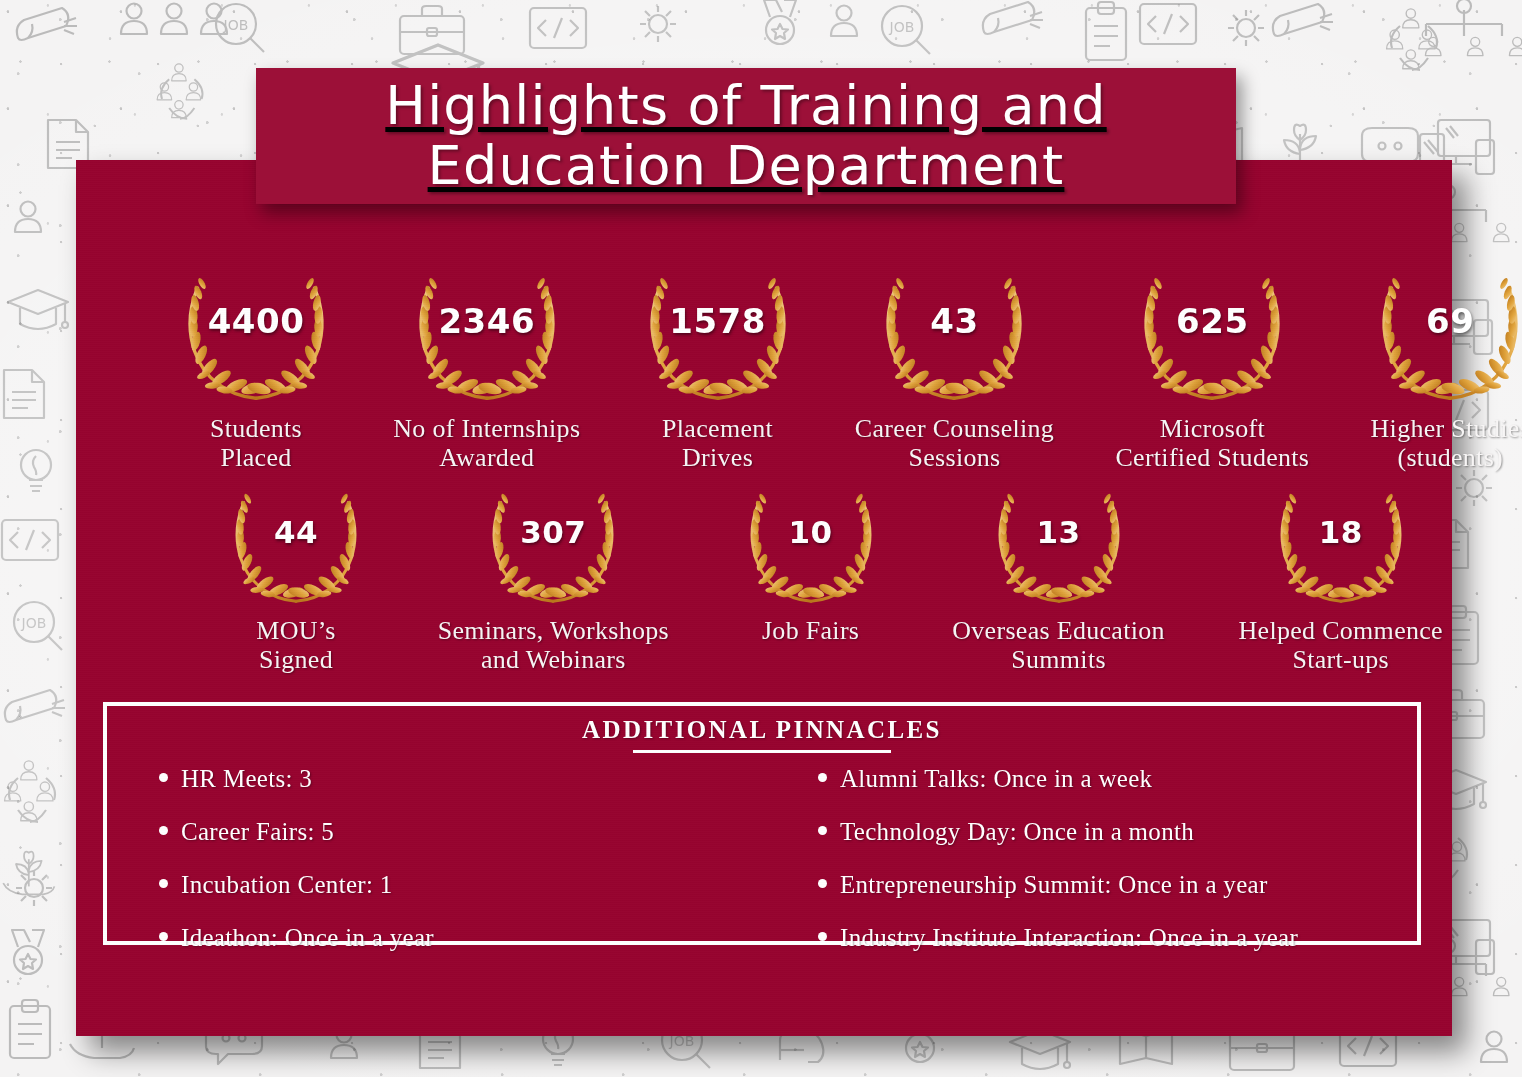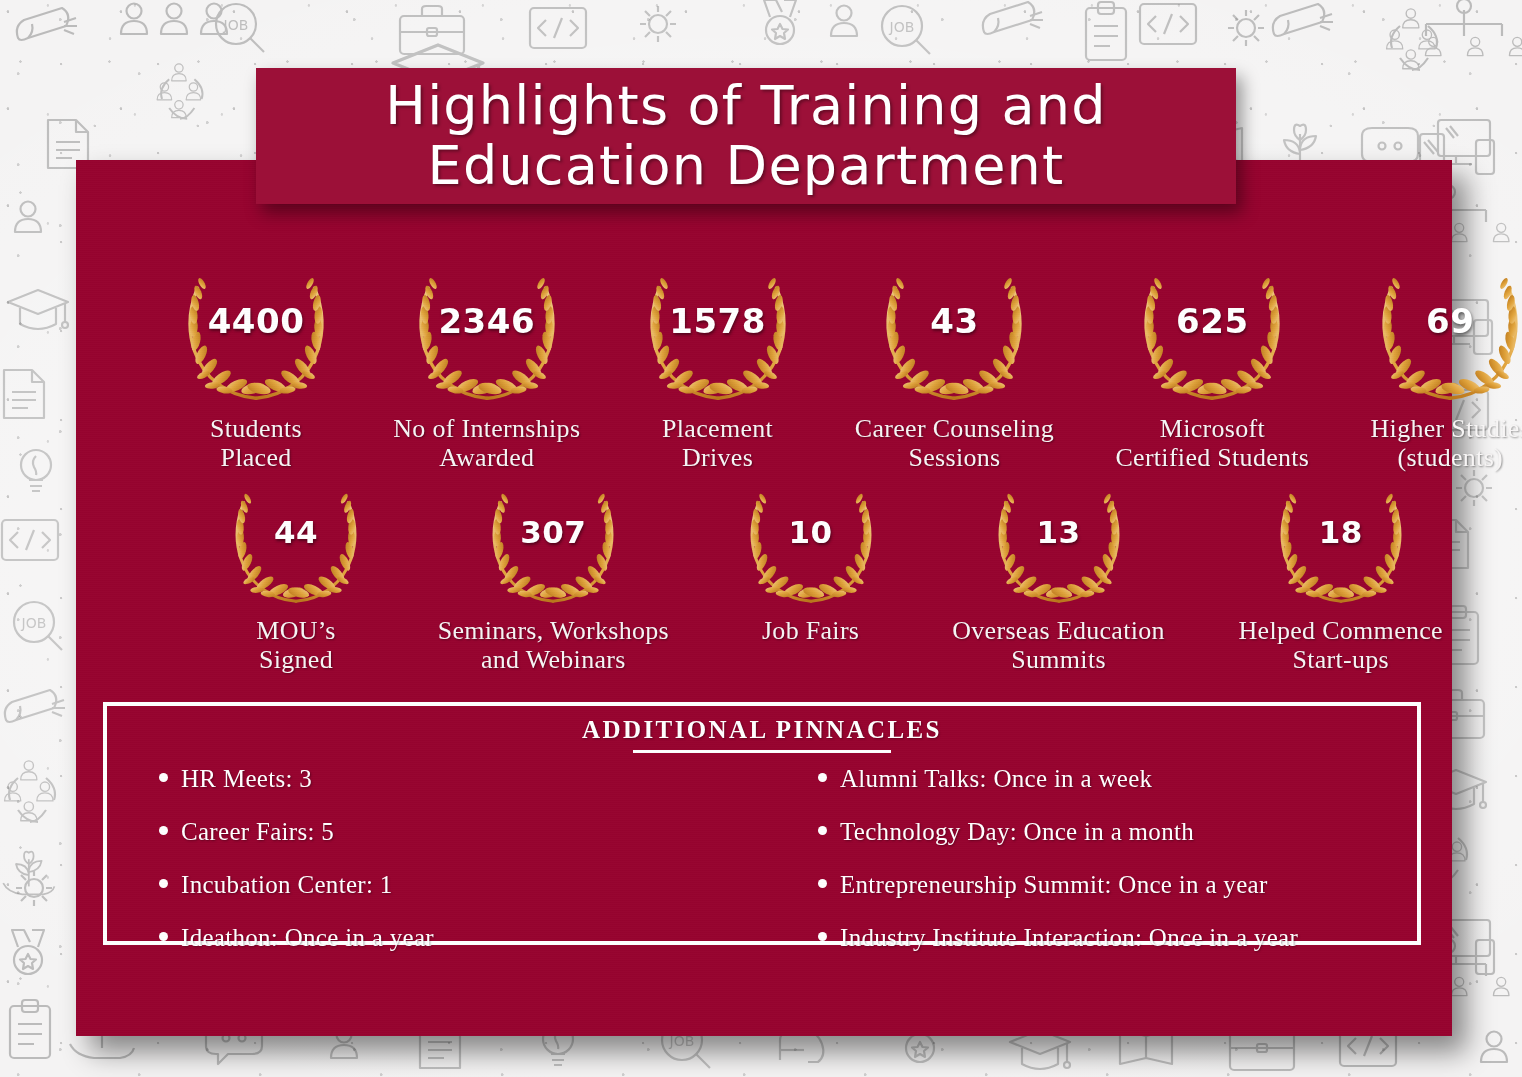"Highlights of Training and" #title-banner { text-decoration: none -> underline }
